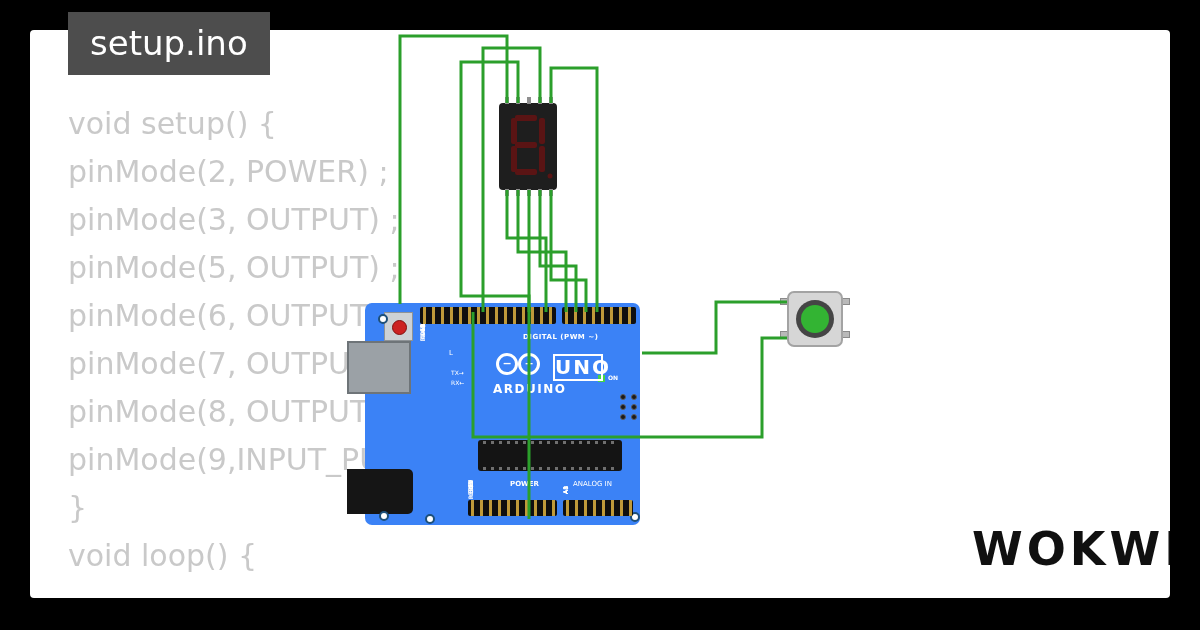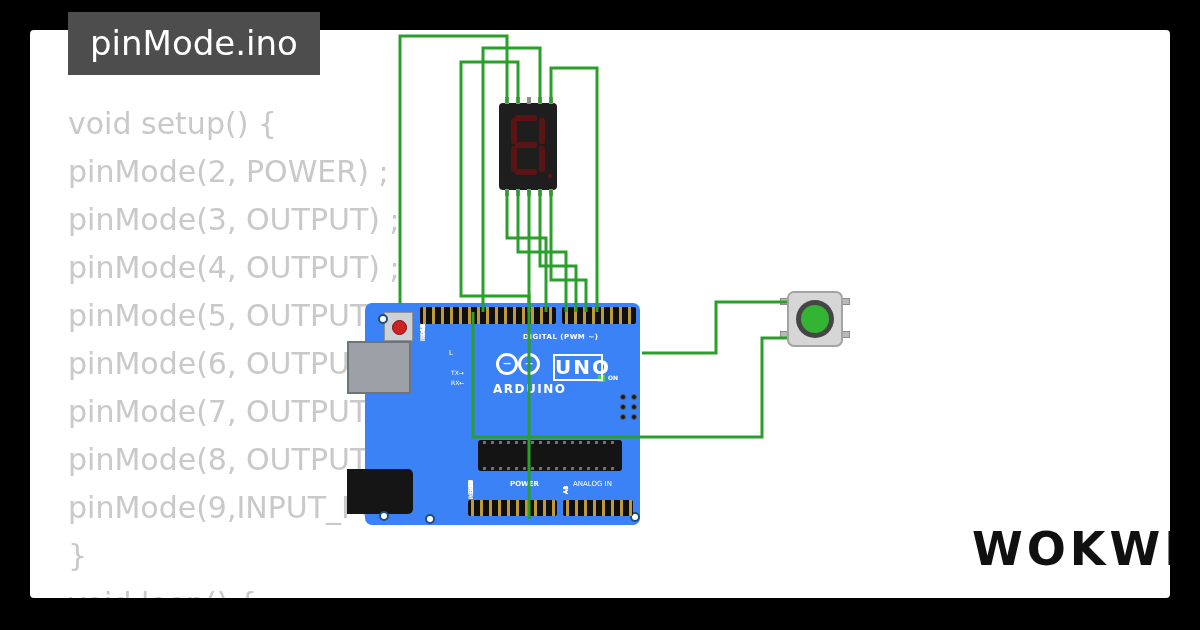"pinMode.ino" div.file-tab { text: pinMode.ino -> setup.ino }
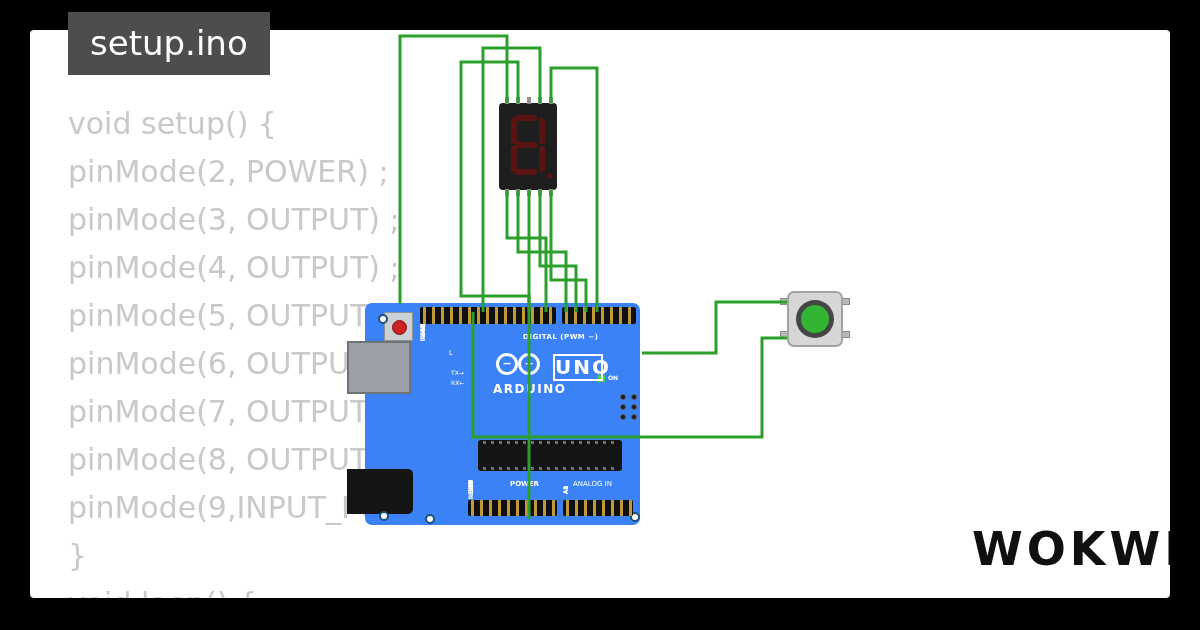"pinMode(4, OUTPUT) ;" span.code-line { html: <span>pinMode(4, OUTPUT) ;</span> -> none }
